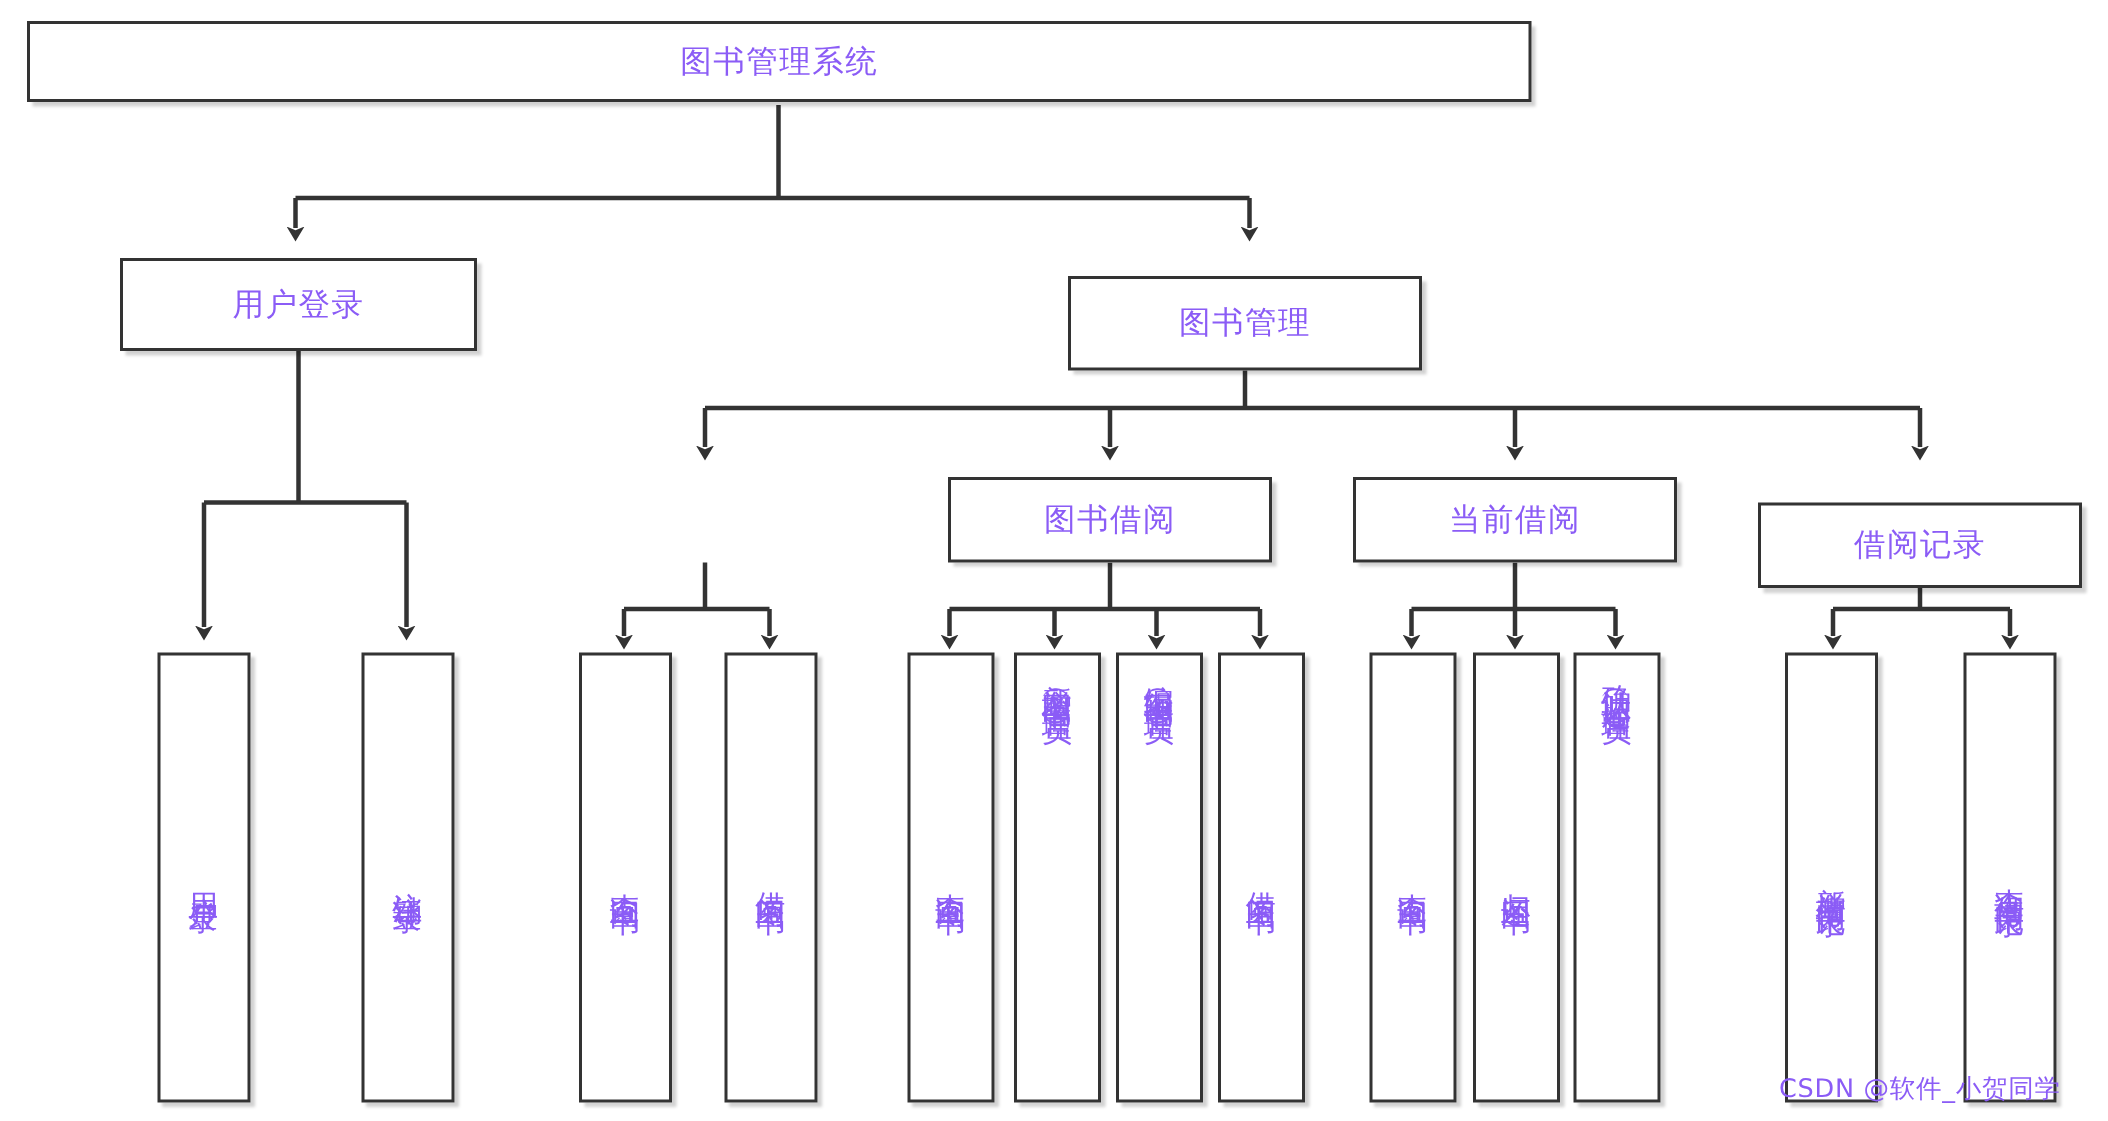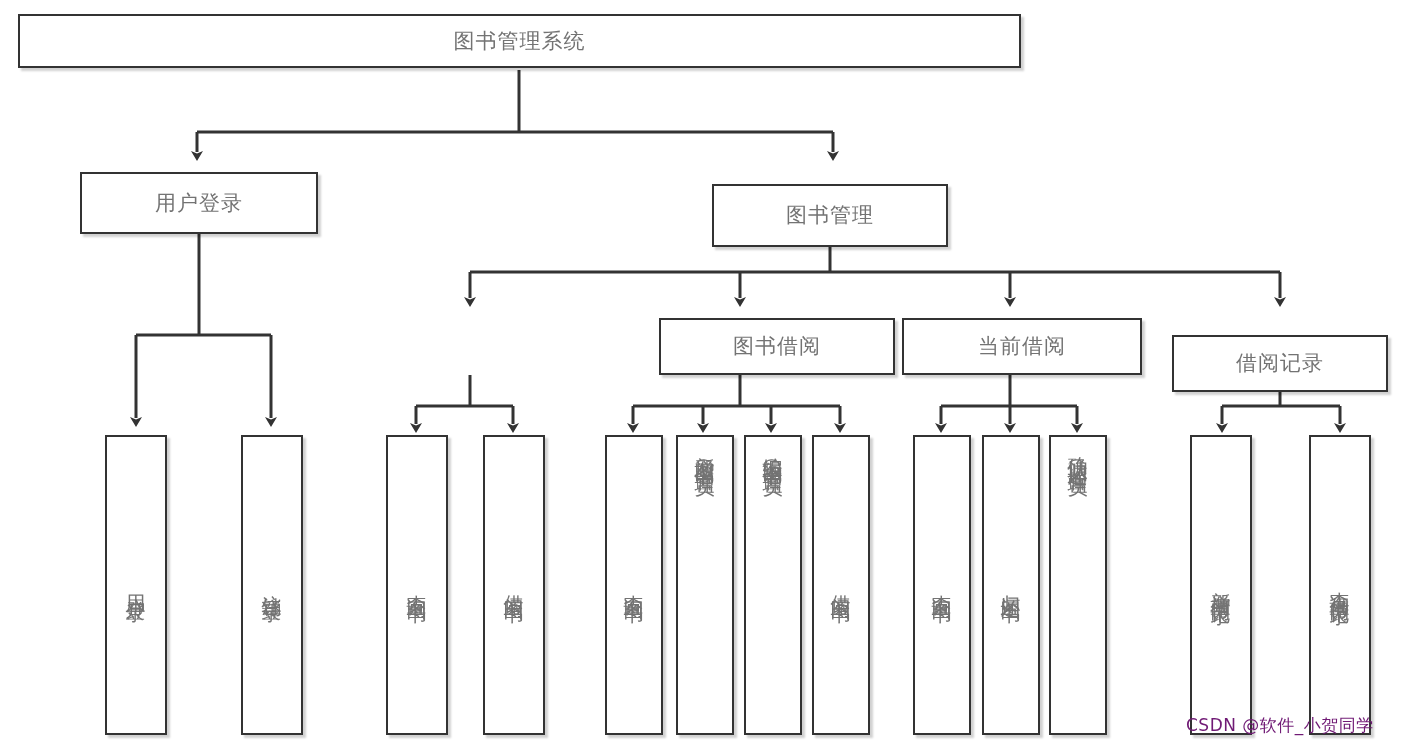"图书管理系统" .node .label { color: #737373 -> #8b5cf6 }
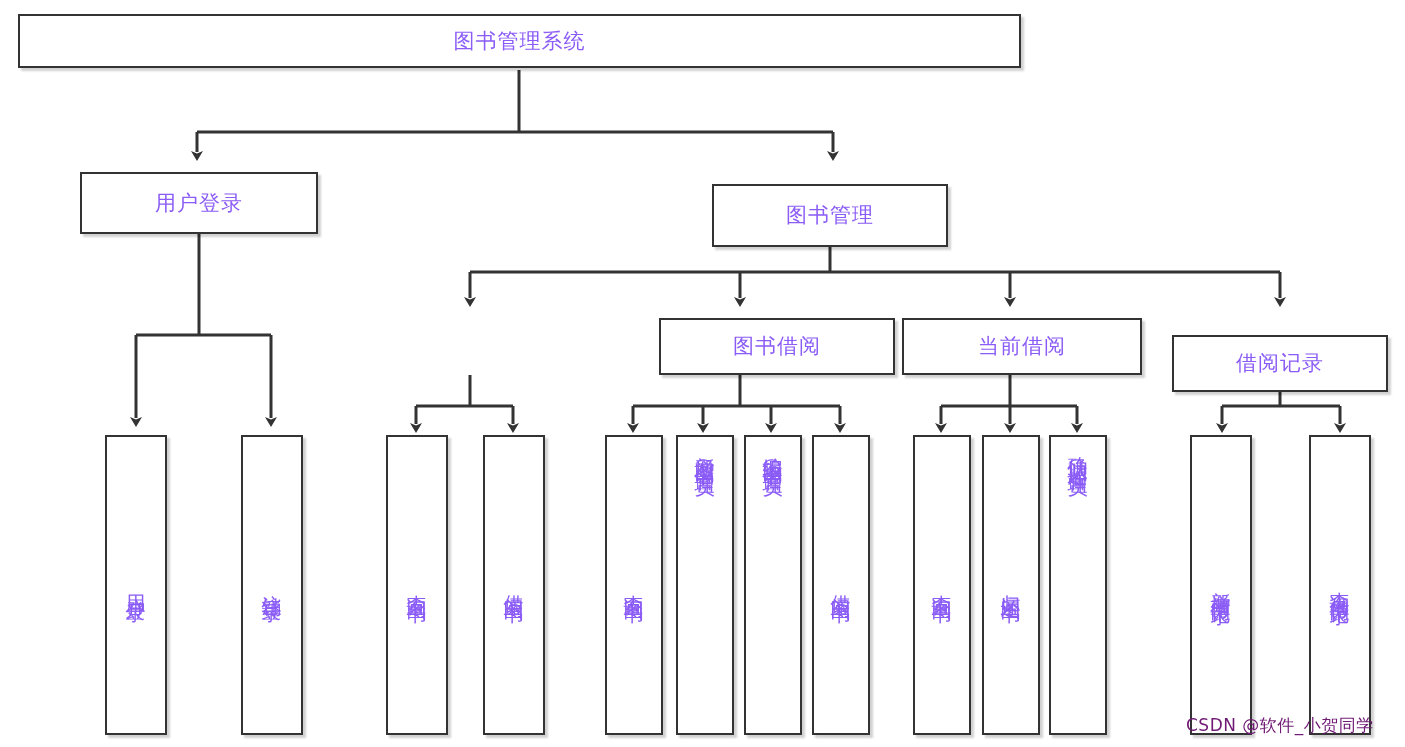"图书借阅" div.node { left: 659px -> 632px; width: 236px -> 216px }
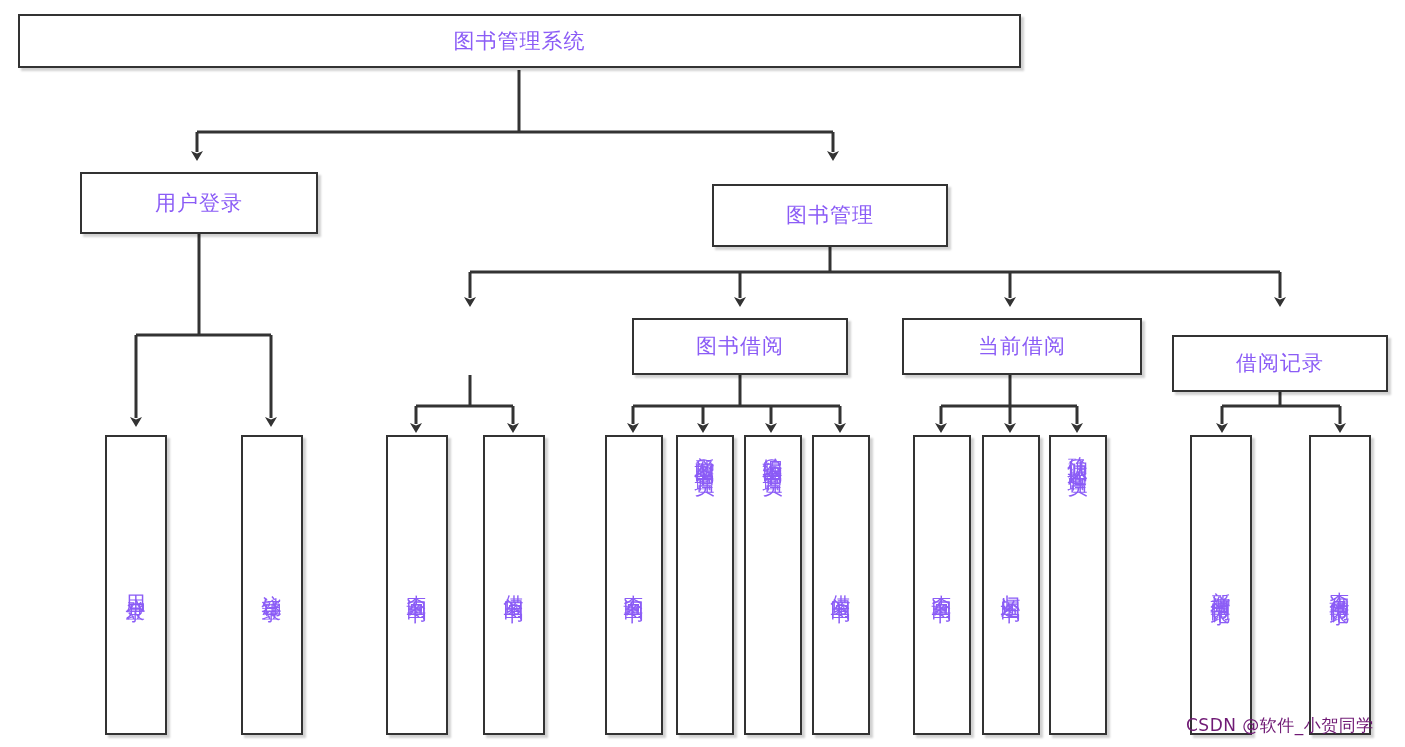"当前借阅" div.node { width: 240px -> 216px }
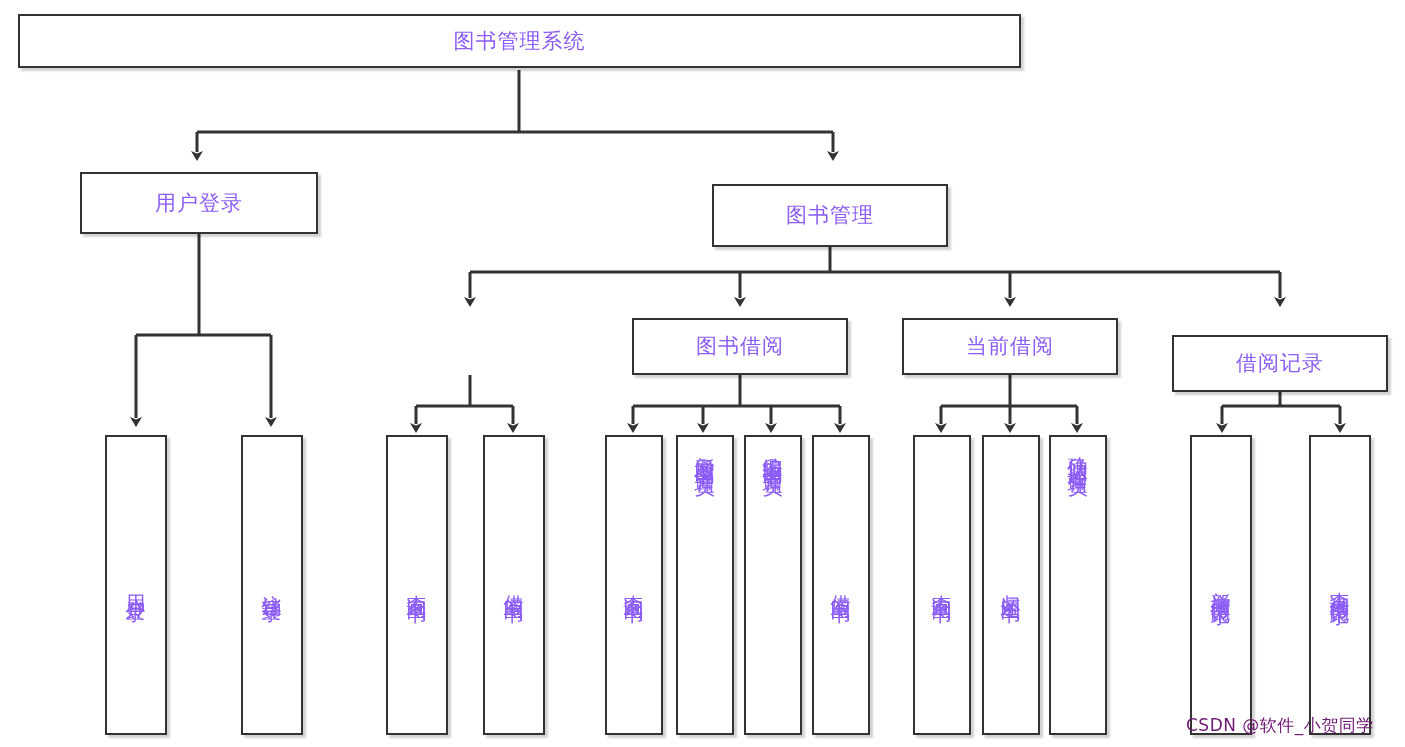"CSDN @软件_小贺同学" #watermark { color: #701a75 -> #8b5cf6 }
